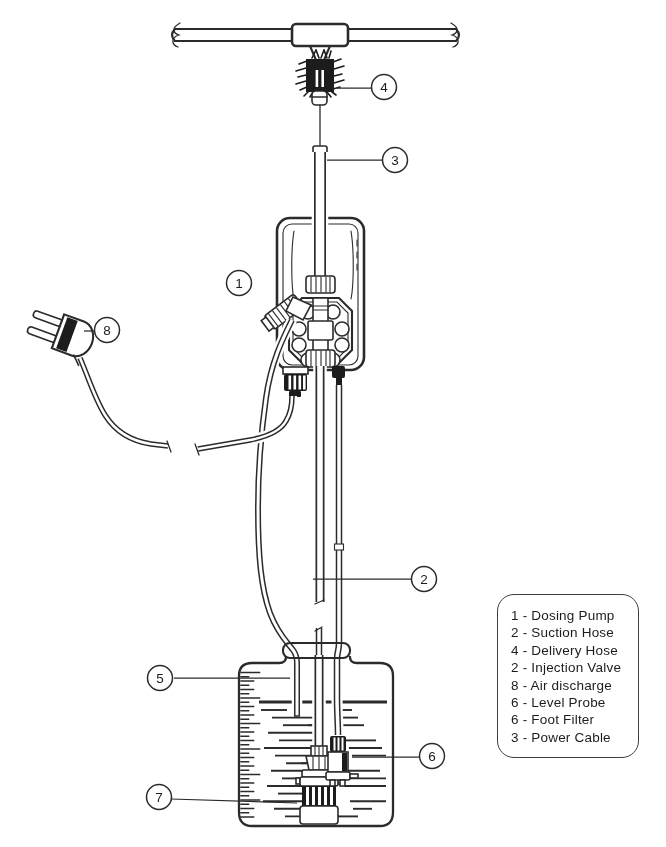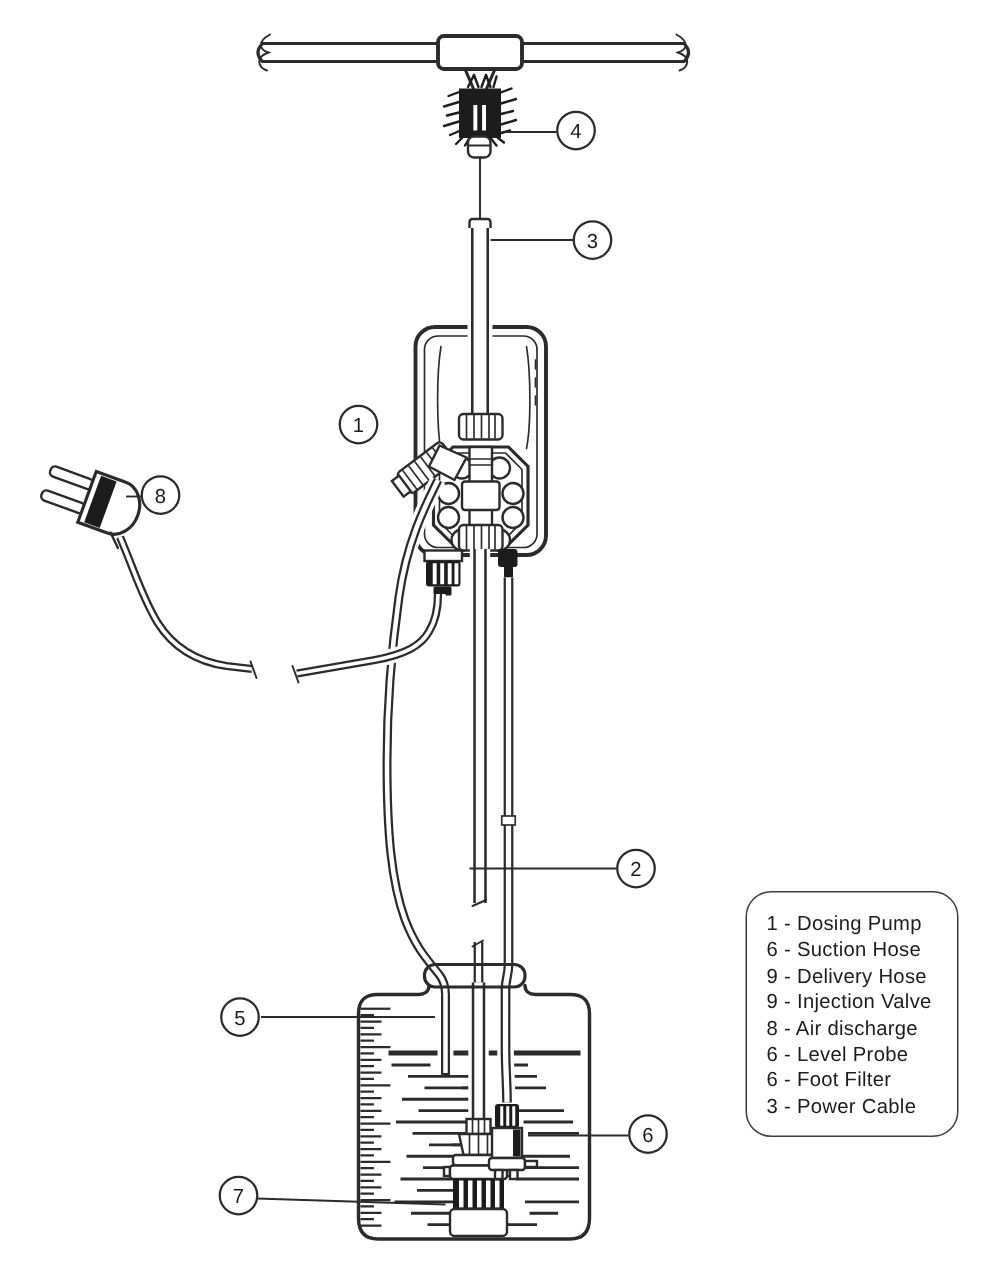"6 - Suction Hose" div.legend-row { text: 6 -> 2 }
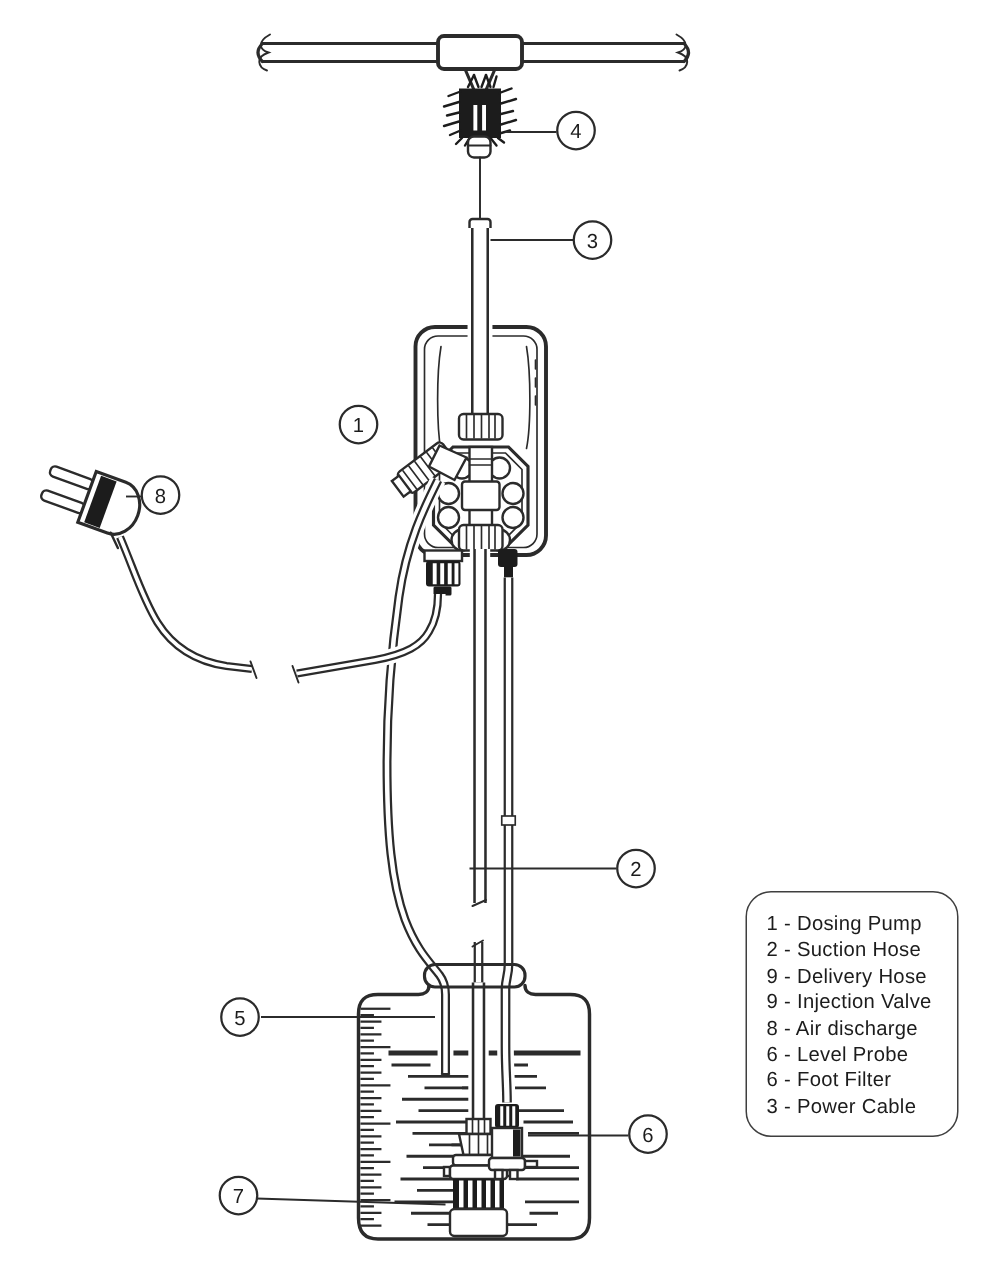"9 - Delivery Hose" div.legend-row { text: 9 -> 4 }
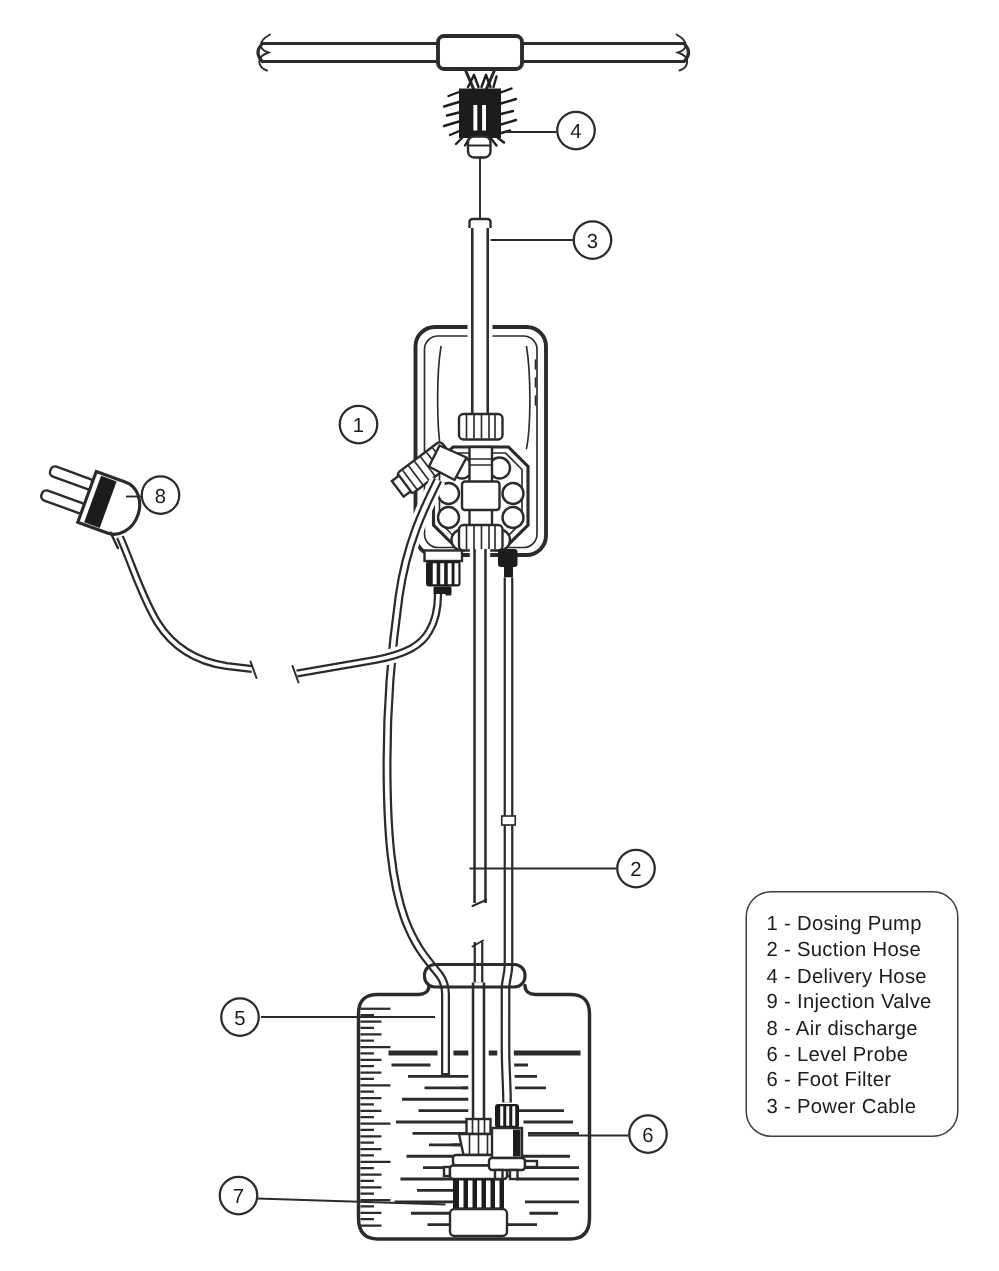"9 - Injection Valve" div.legend-row { text: 9 -> 2 }
